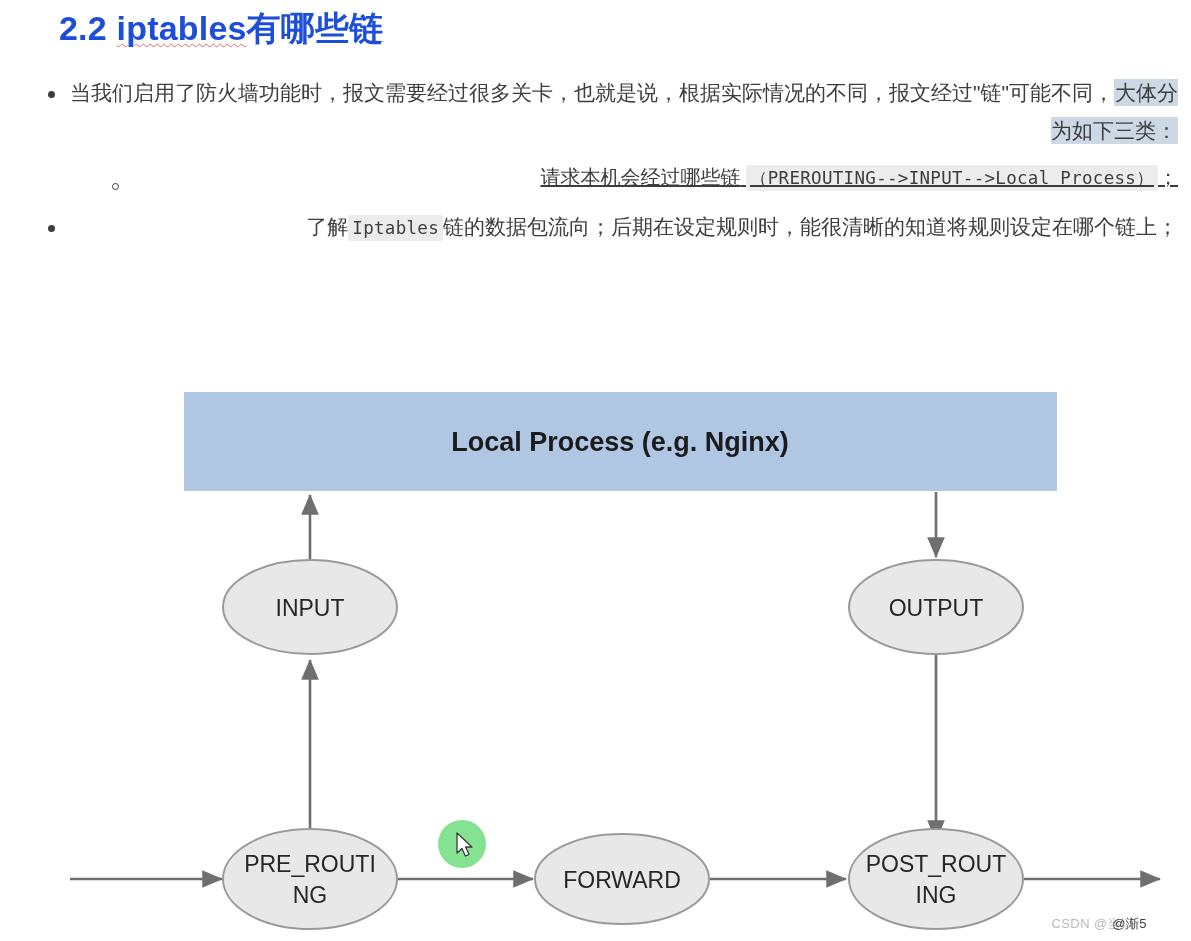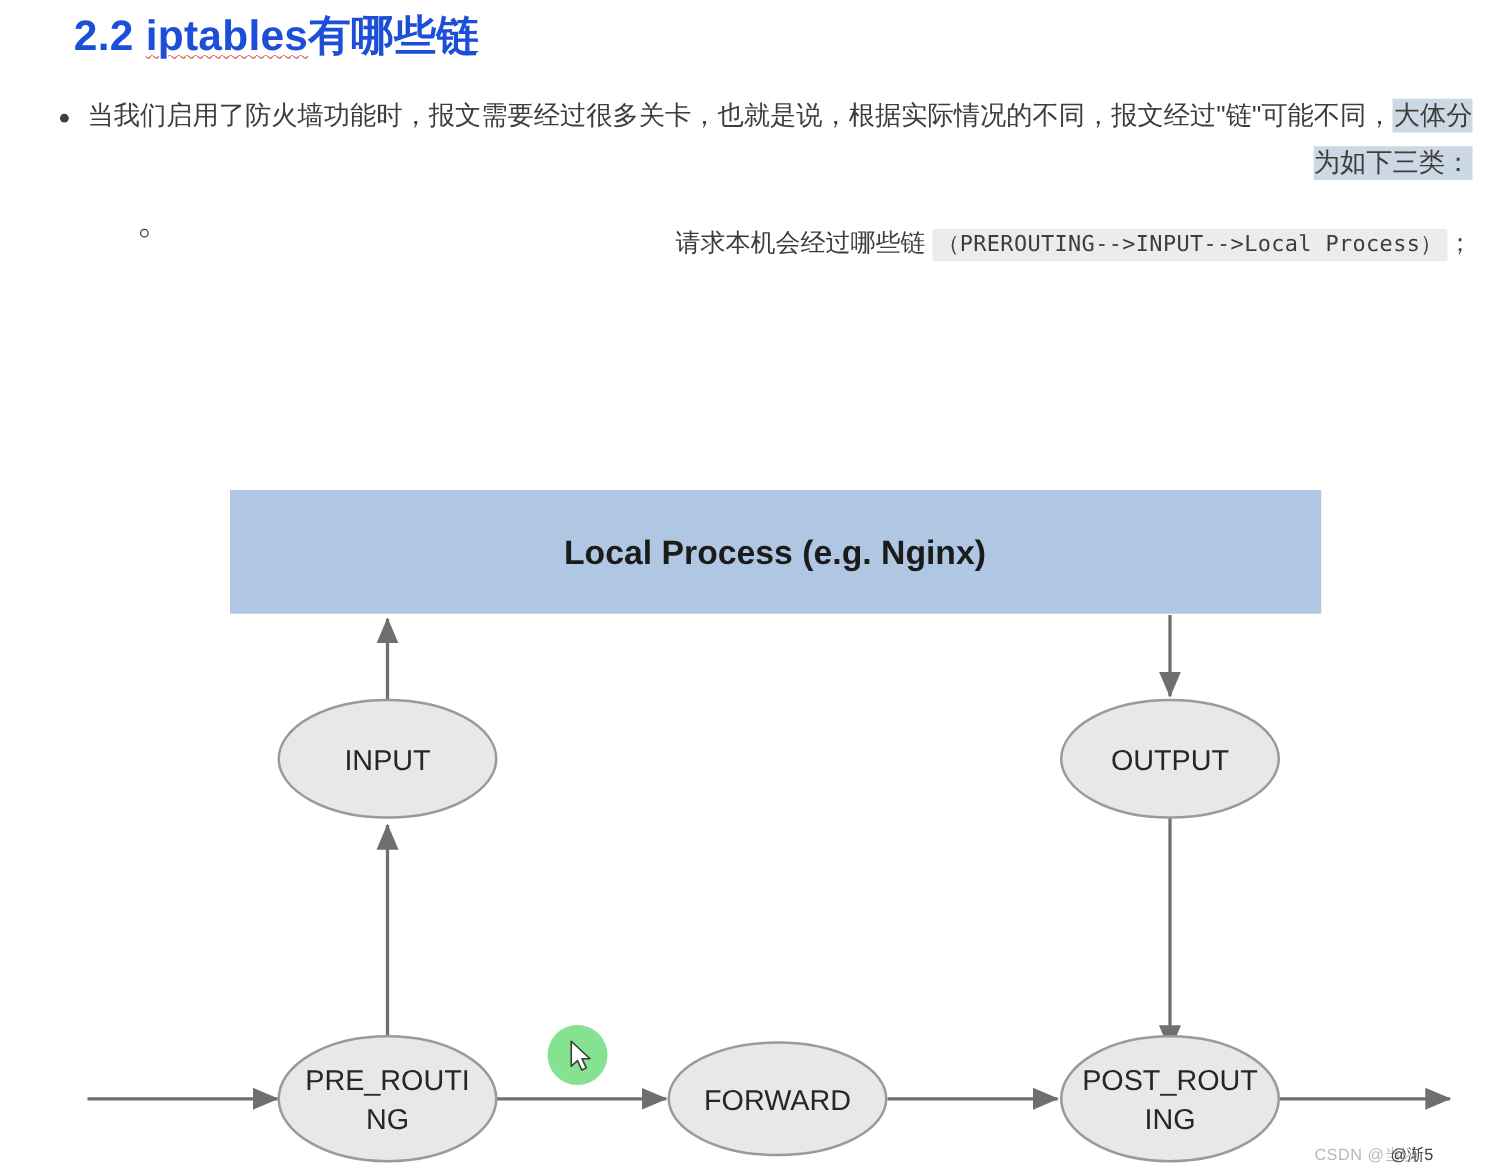"请求本机会经过哪些链 （PREROUTING-->INPUT-->Local" .sub-item { line-height: 70px -> 35px; text-decoration: none -> underline }
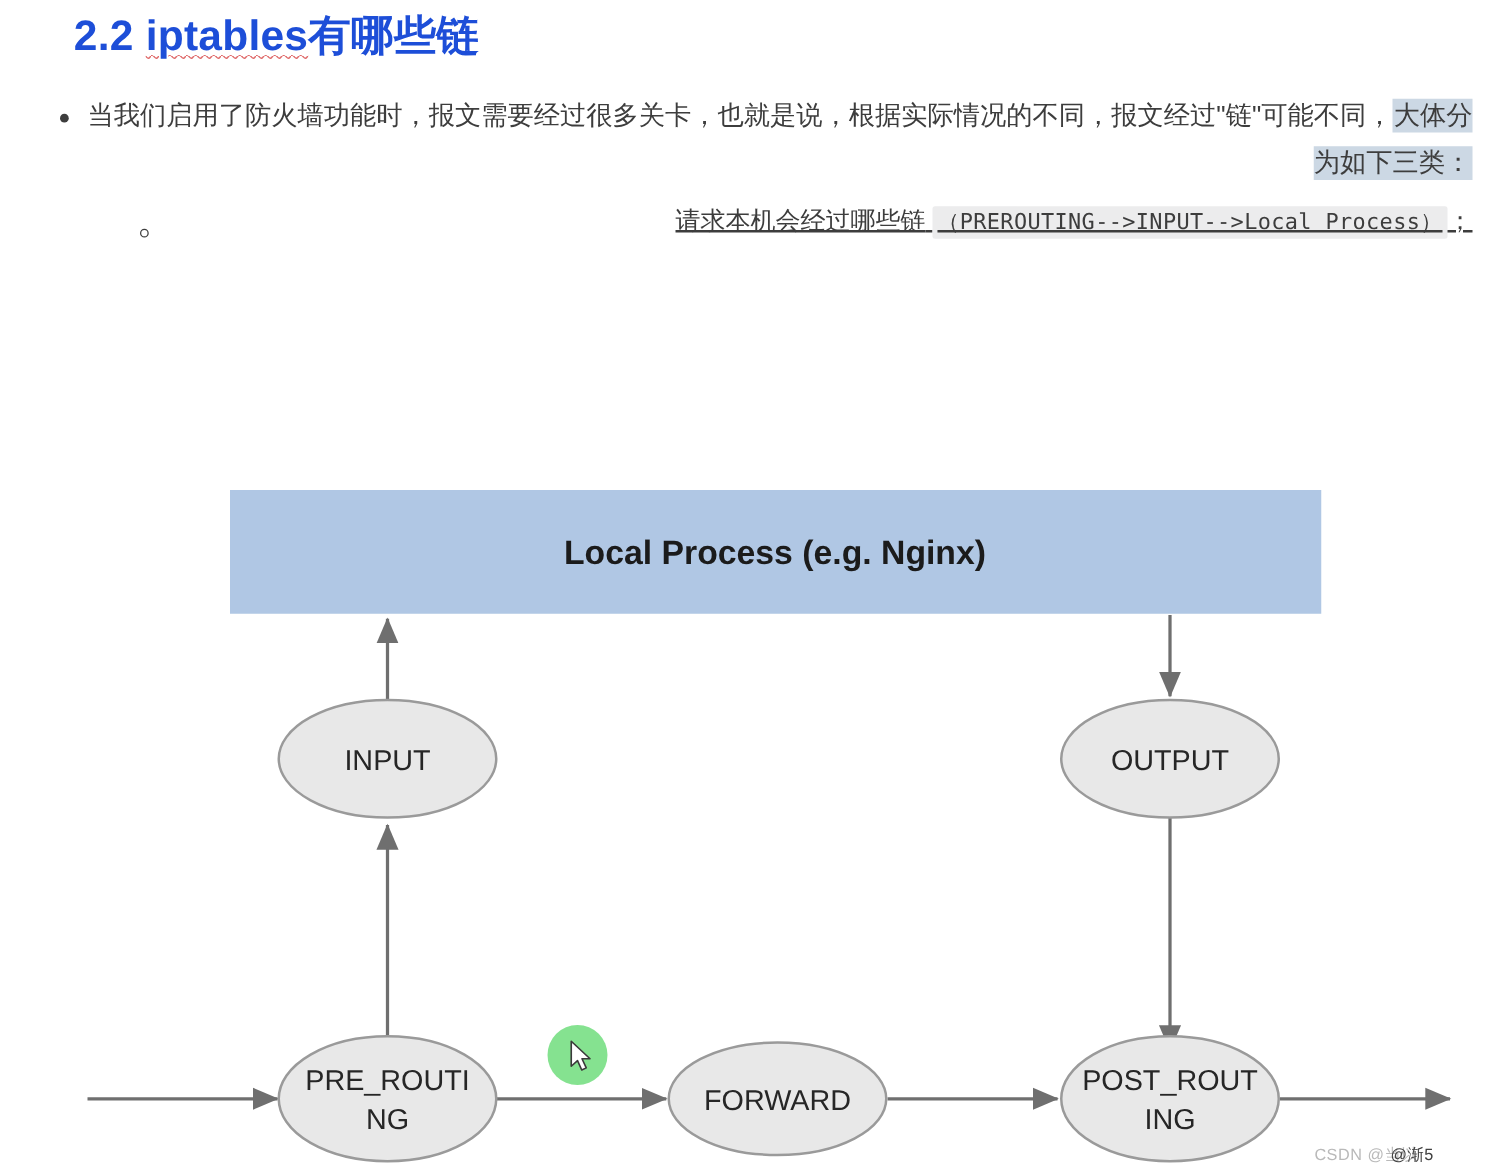"了解 Iptables" div.bullet-item { html: none -> <div> <span>了解</span><code>Iptables</code><span>链的数据包流向；后期在设定规则时，能很清晰的知道将规则设定在哪个链上；</span> </div> }
